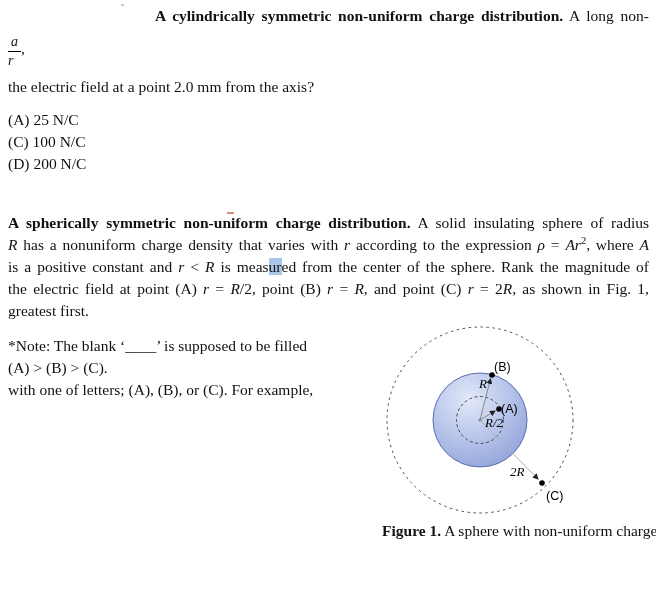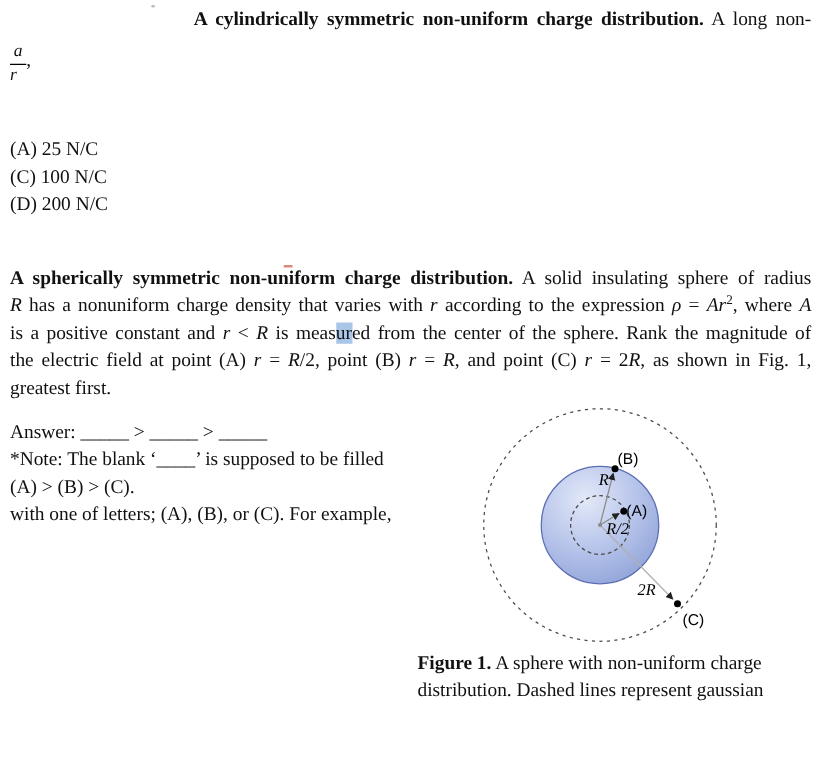"the electric field at a" div.line { html: none -> <div><span>the electric field at a point 2.0 mm from the axis?</span></div> }
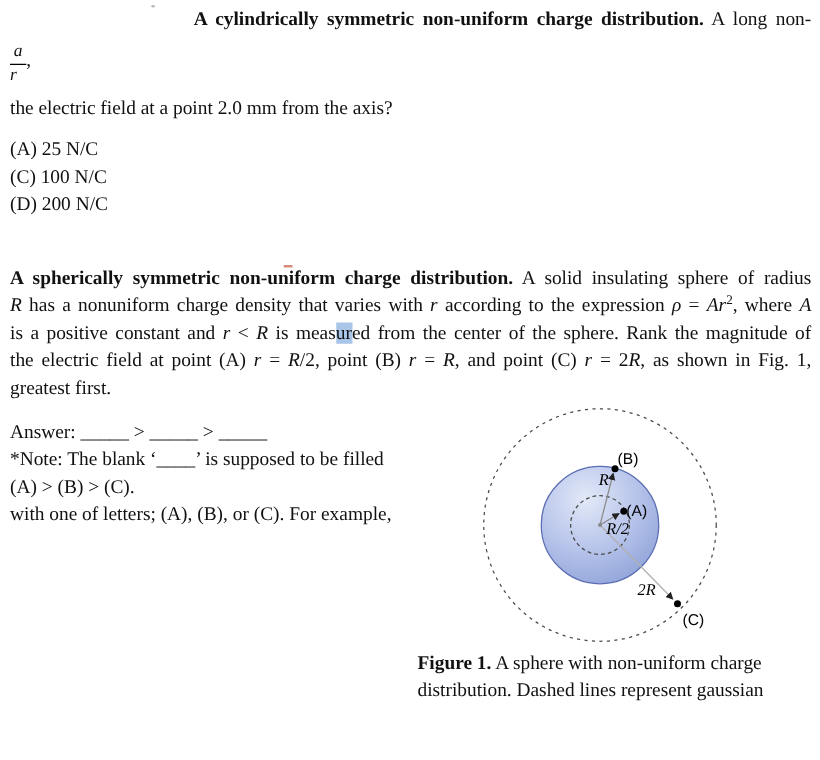"Answer: _____ > _____ >" div.line { html: <div><span>Answer: </span><span>_____</span><span> &gt; </span><span>_____</span><span> &gt; </span><span>_____</span></div> -> none }
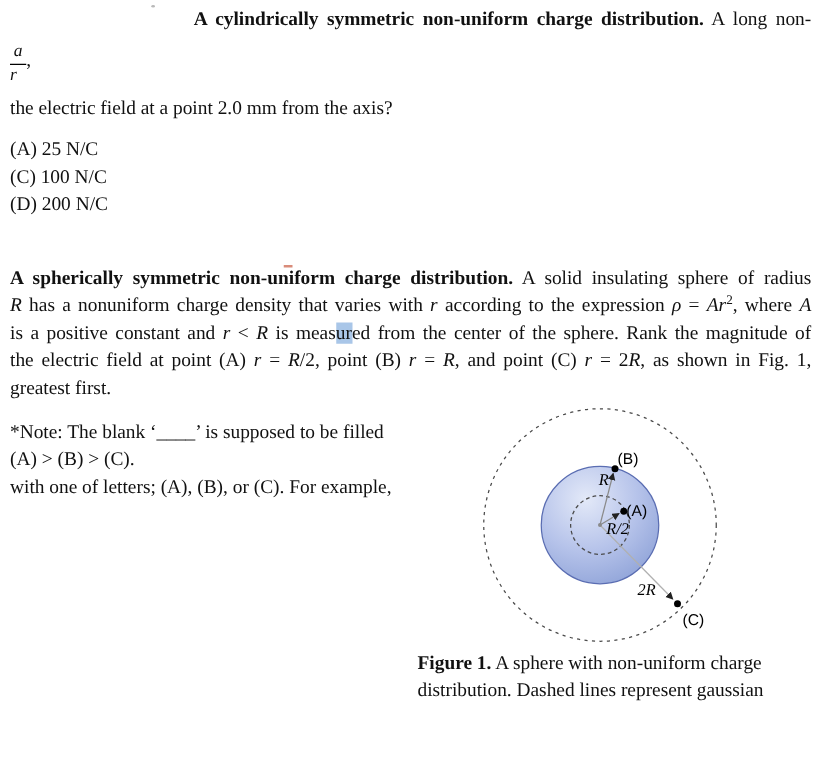"Figure 1. A sphere with" #caption .line { margin-left: none -> 48px }
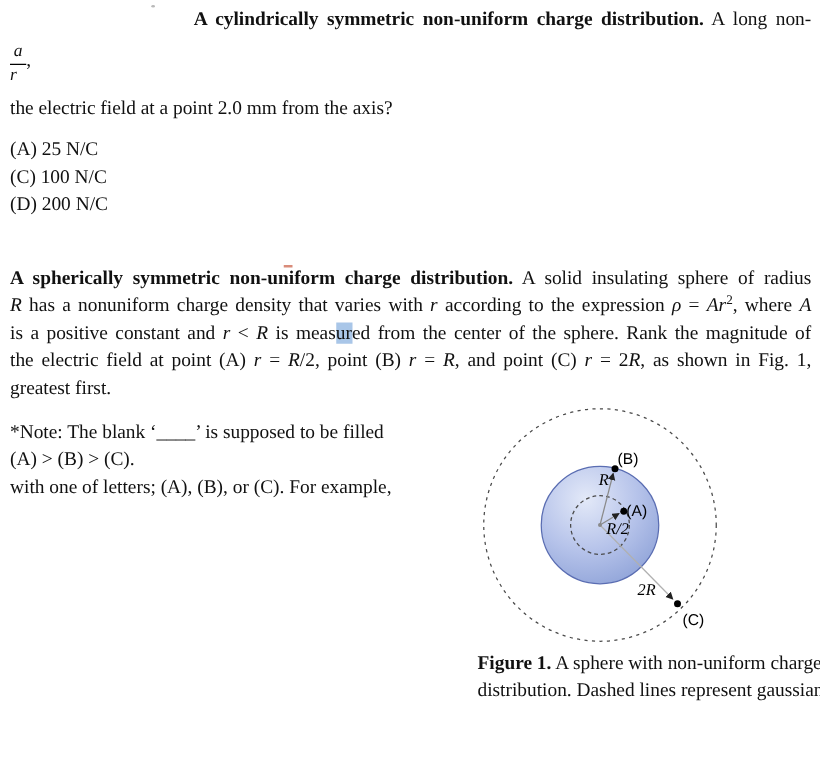"distribution. Dashed lines represent" div.line { html: <div><span>distribution. Dashed lines represent gaussian</span></div> -> none }
